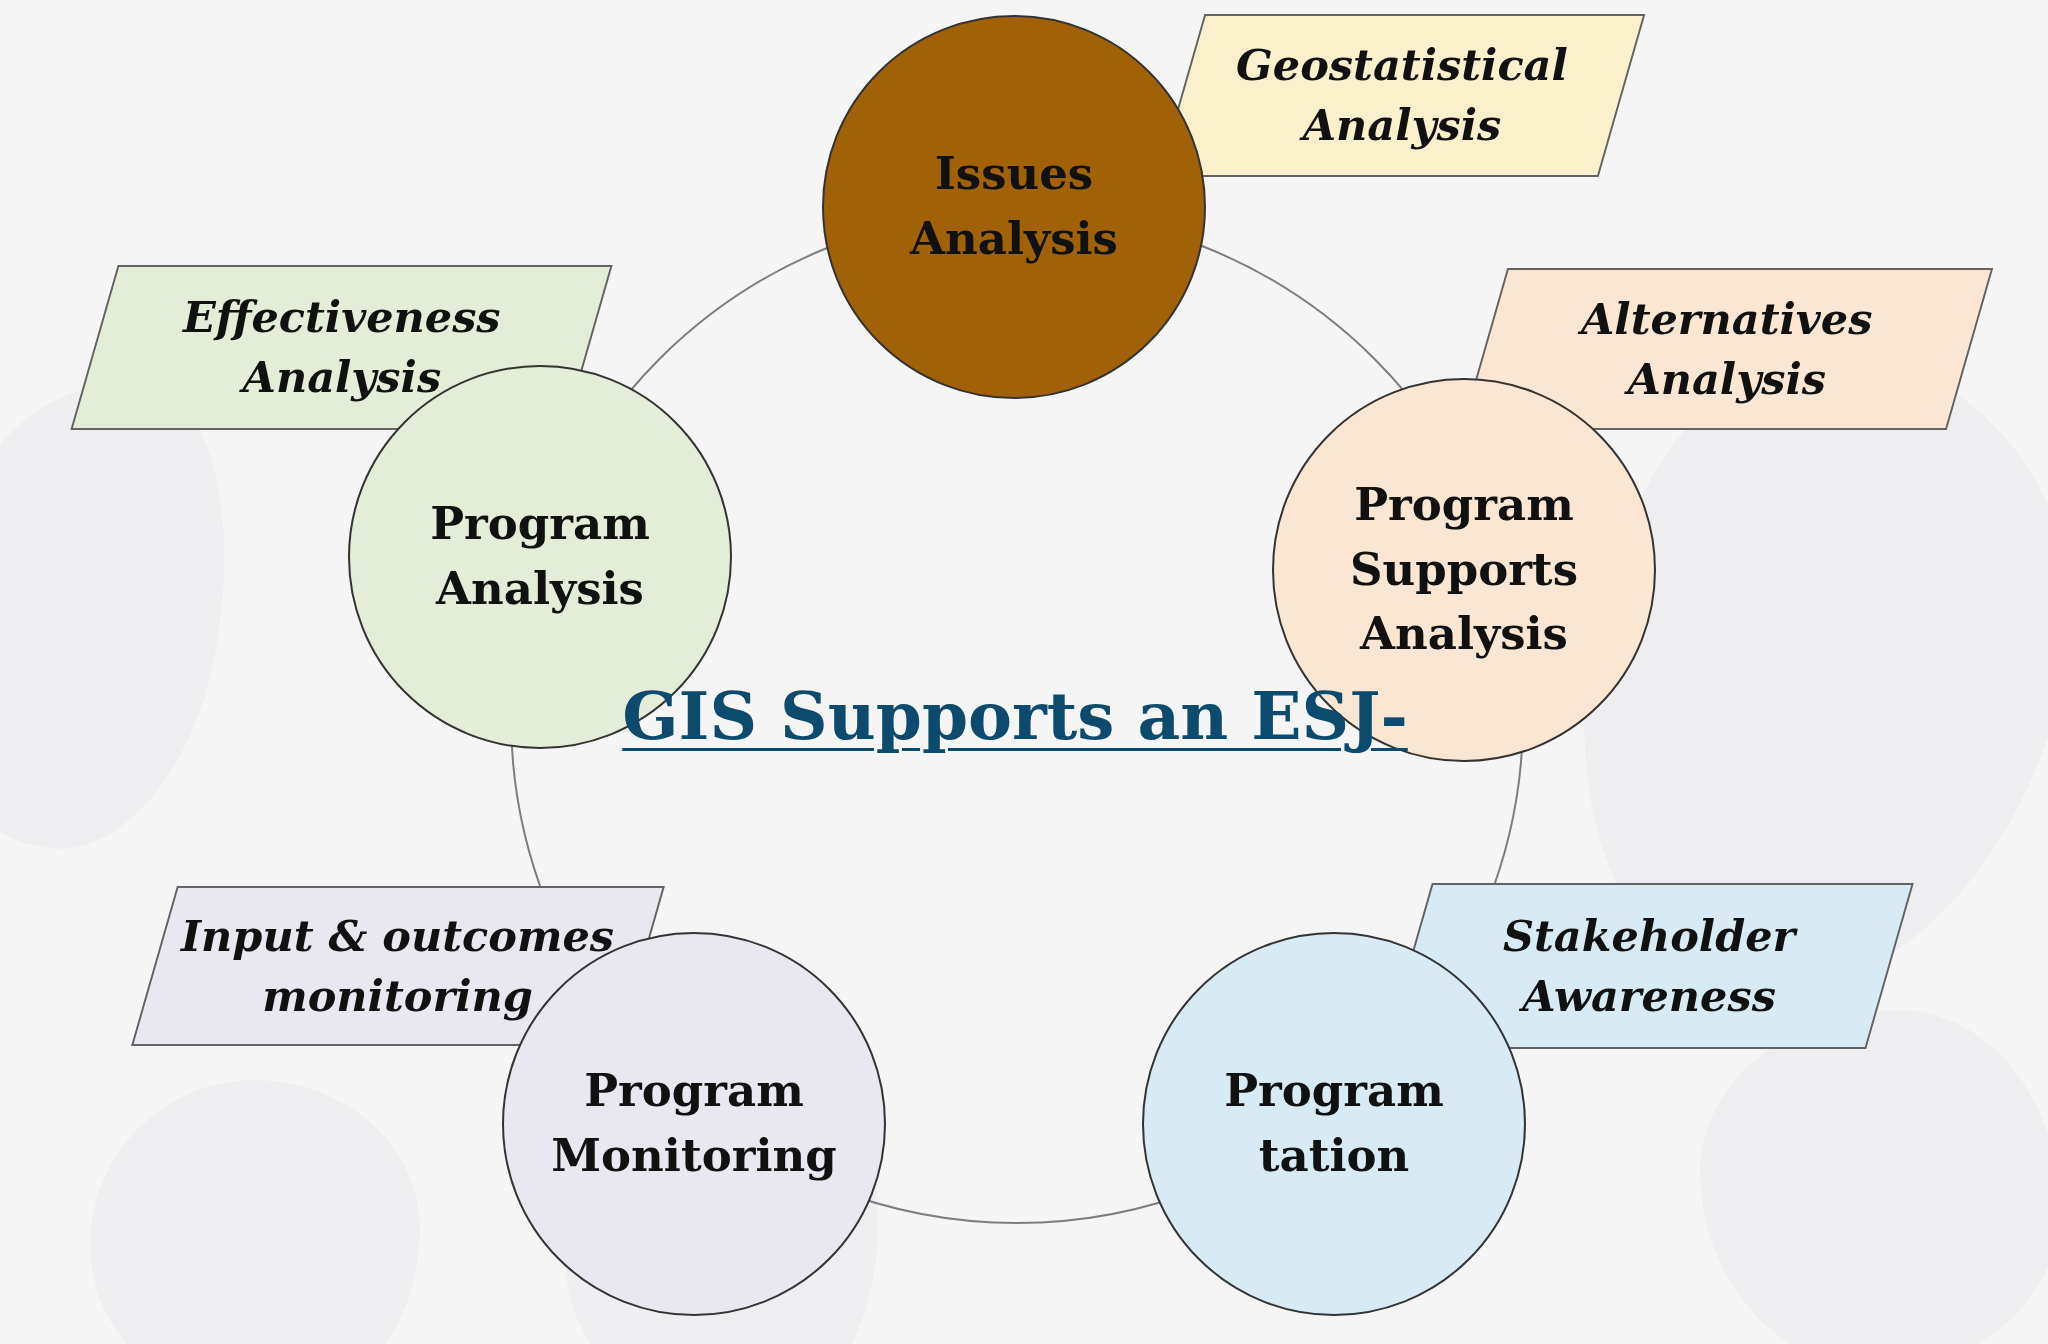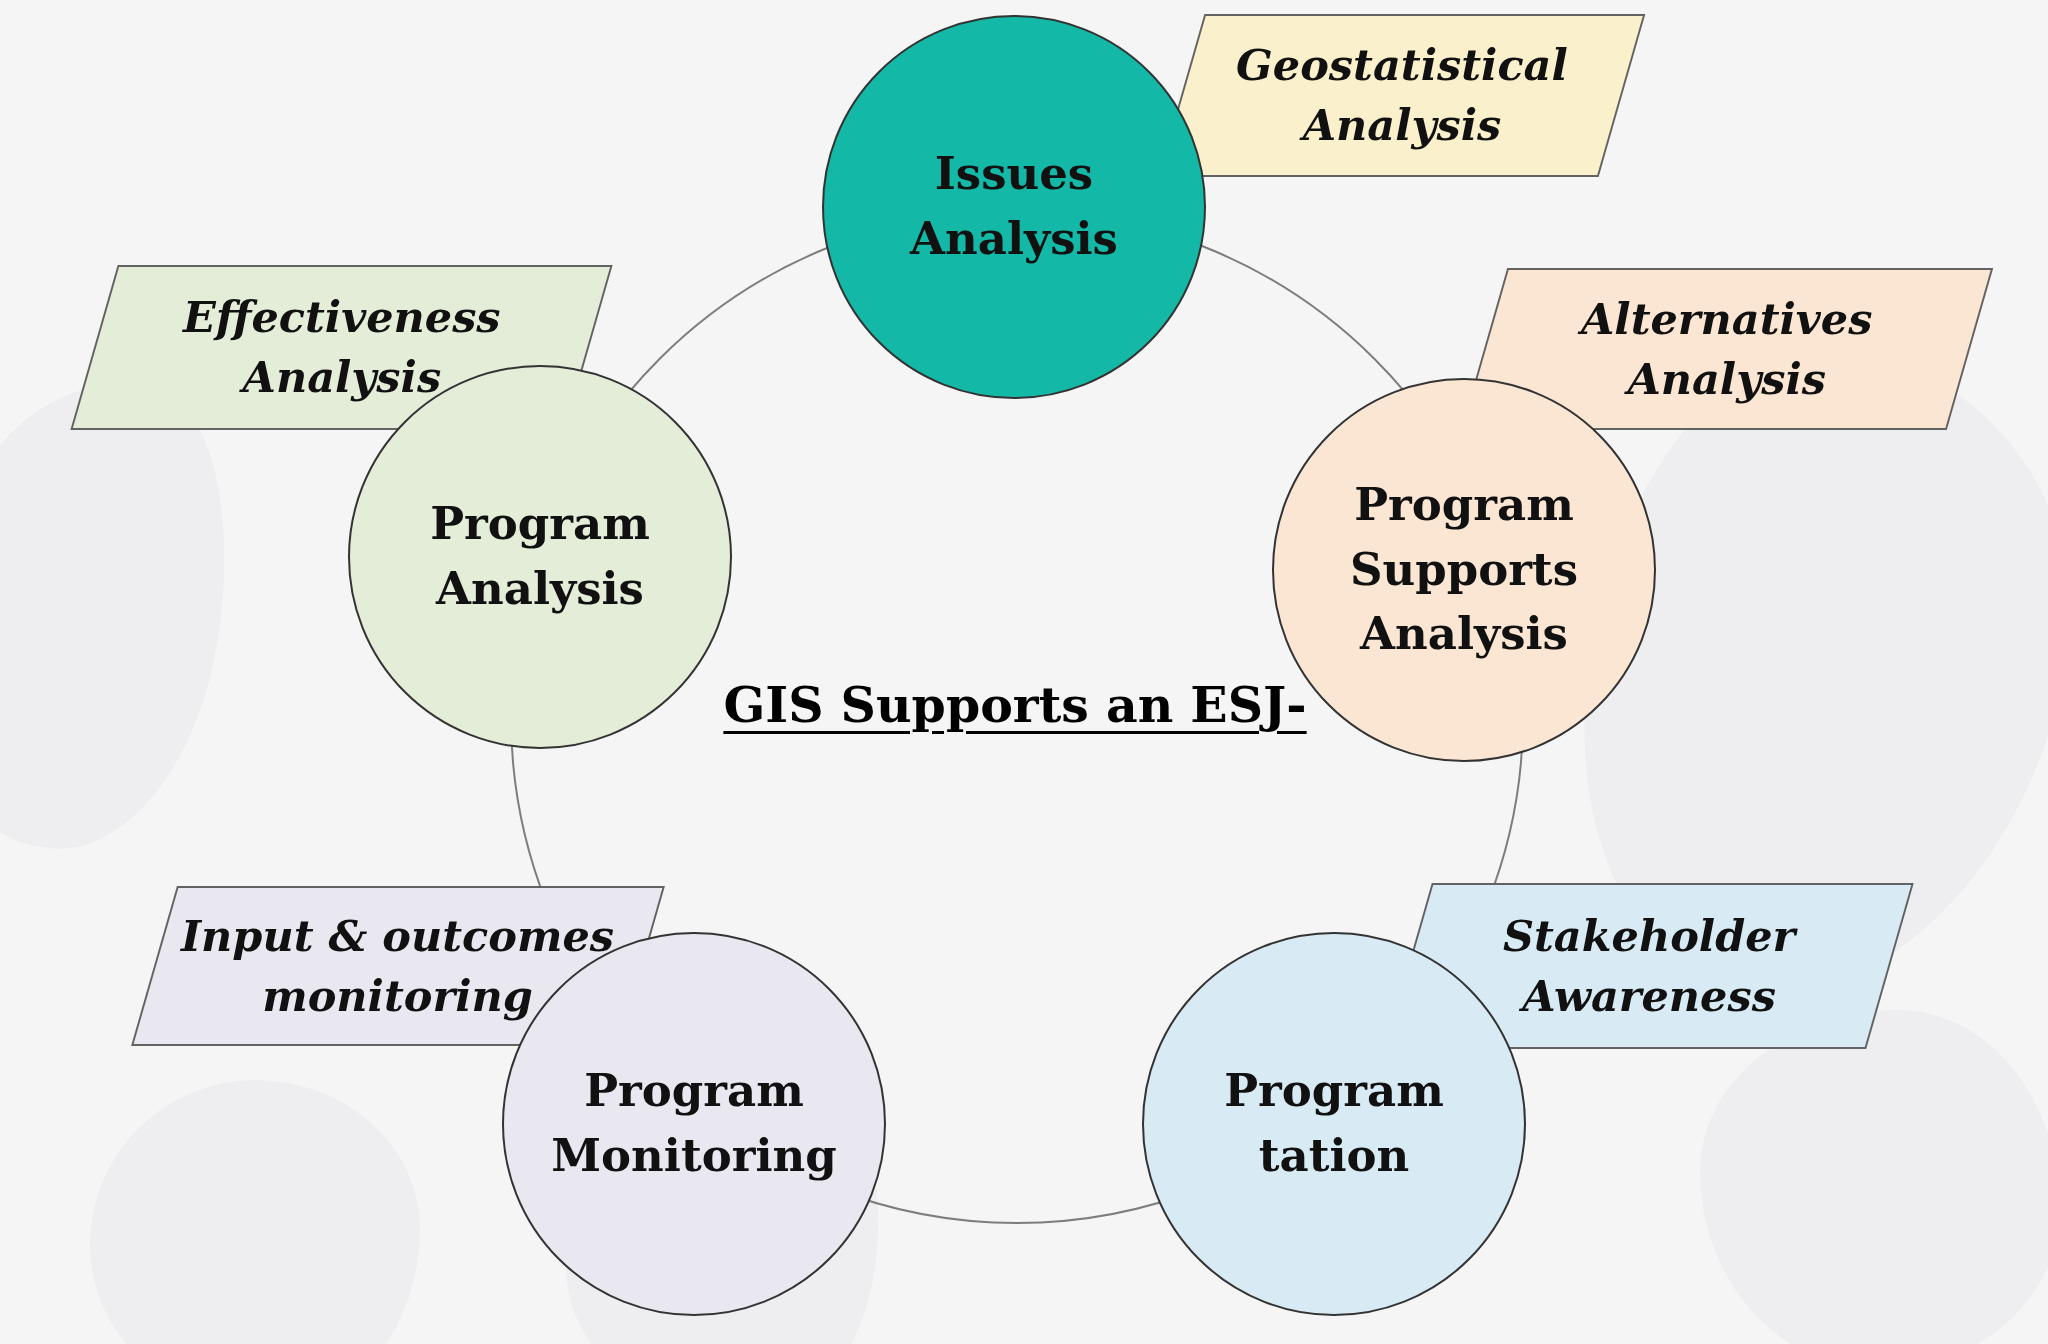"Issues" div.node-circle { background-color: #14b8a6 -> #a16207 }
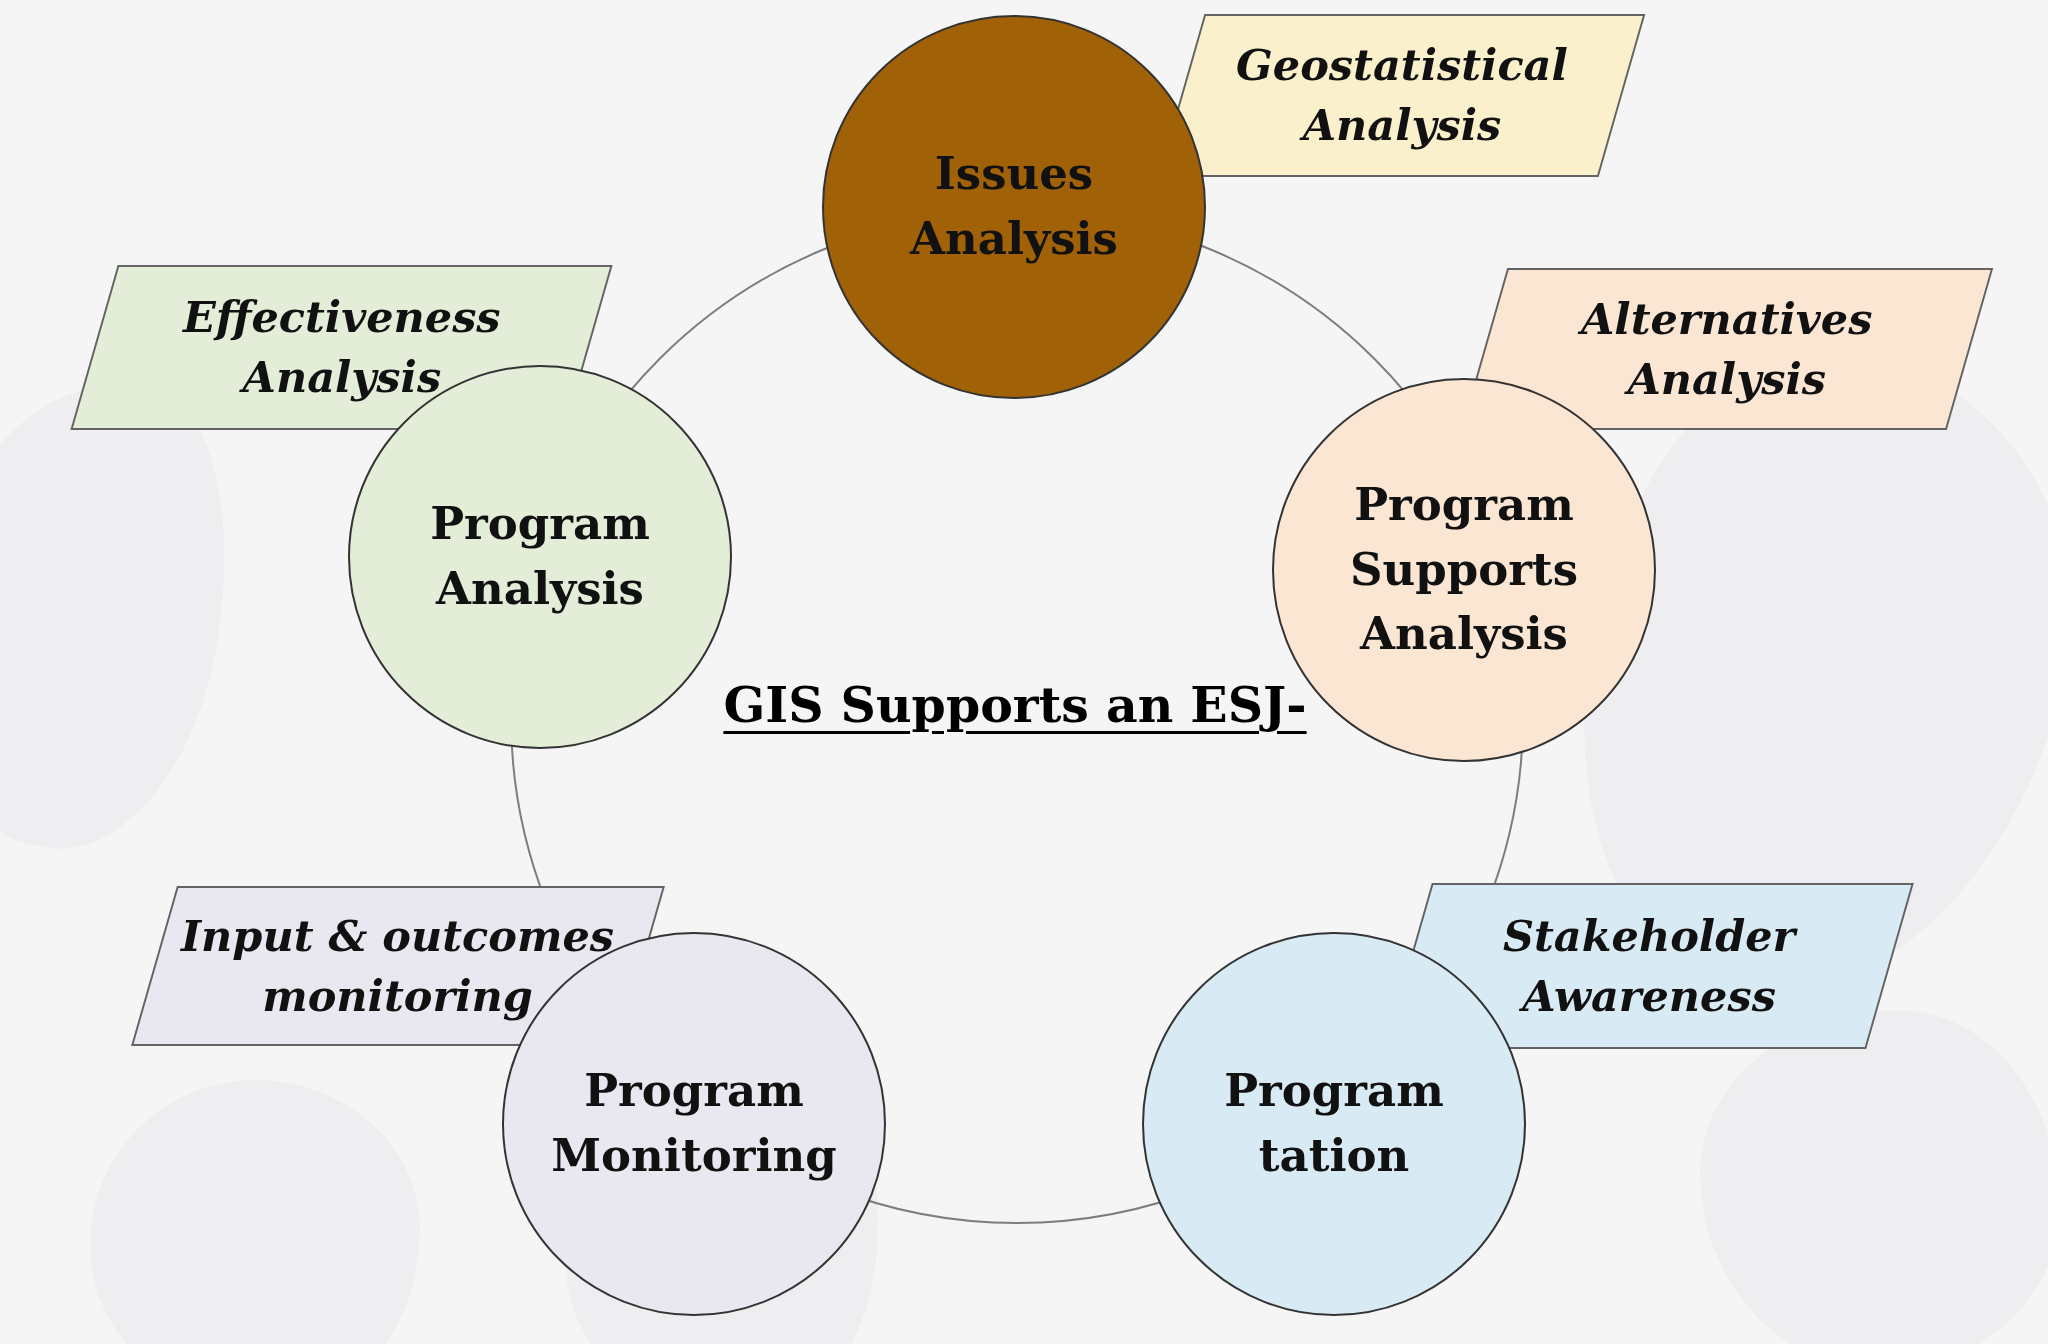"GIS Supports an ESJ-" .title { color: #000000 -> #0c4a6e; font-size: 49px -> 66px }
